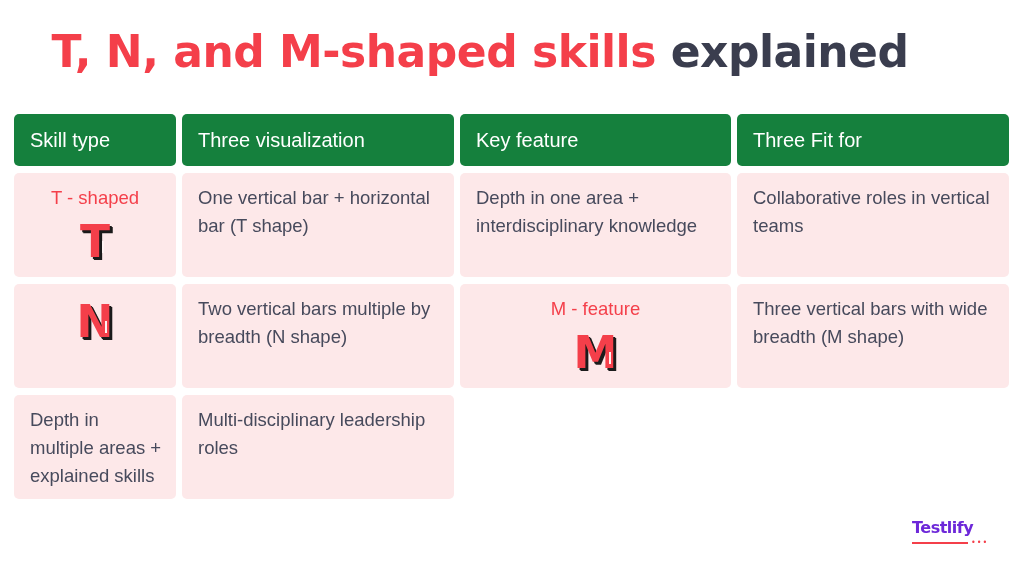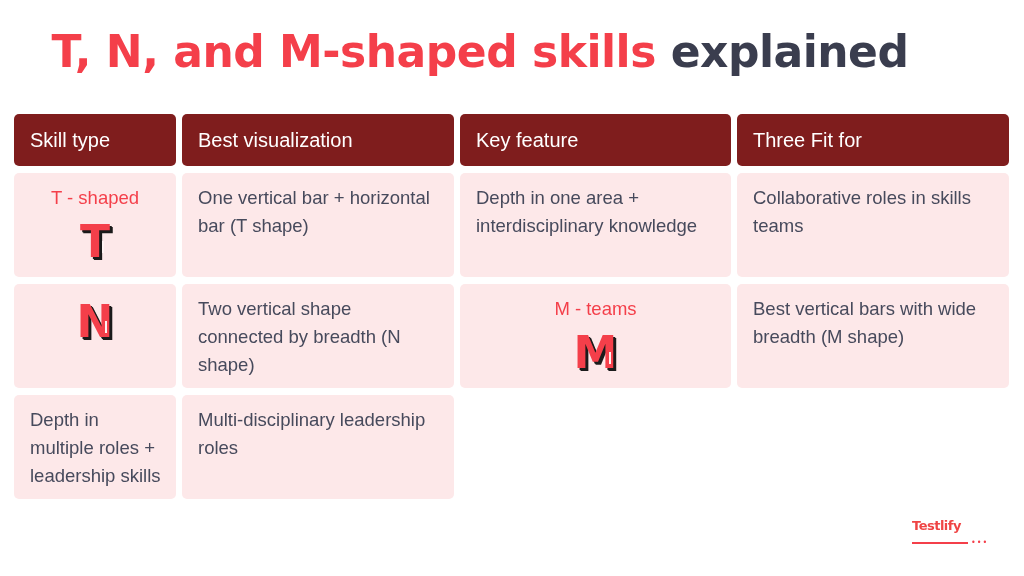"Skill type" .hcell { background: #7f1d1d -> #15803d }
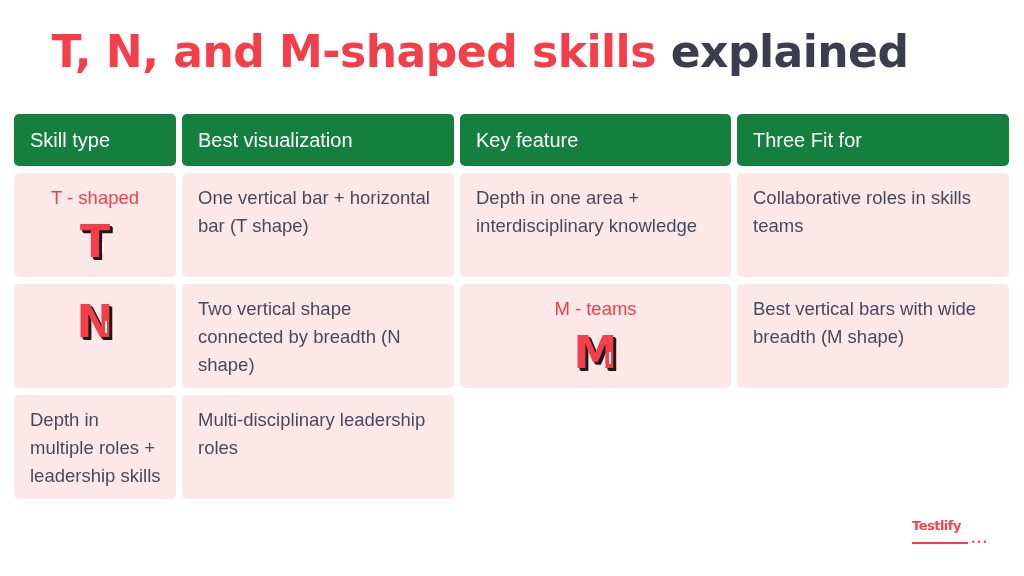"Best visualization" div.hcell { text: Best -> Three }
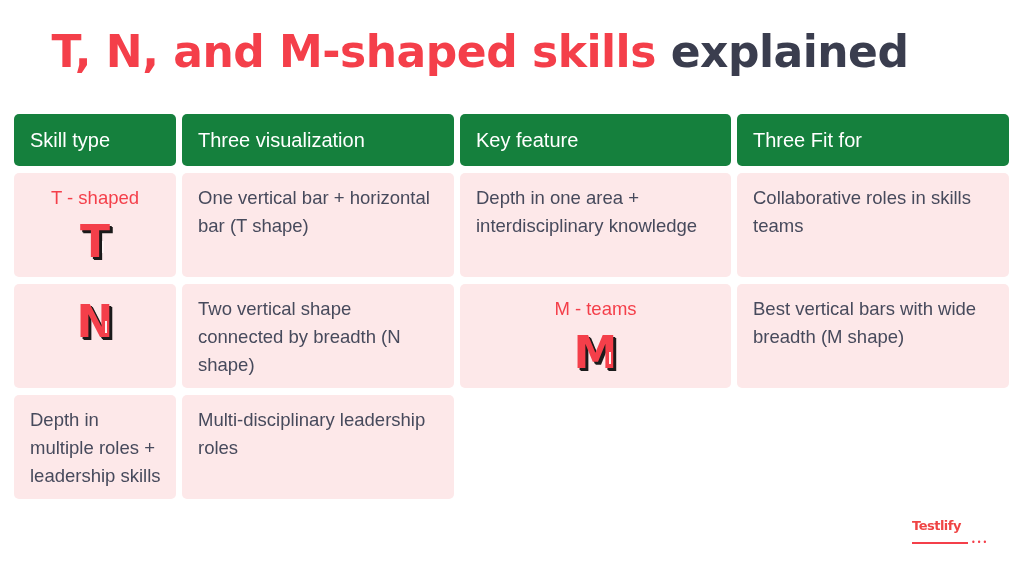"Collaborative roles in skills teams" div.cell { text: skills -> vertical }
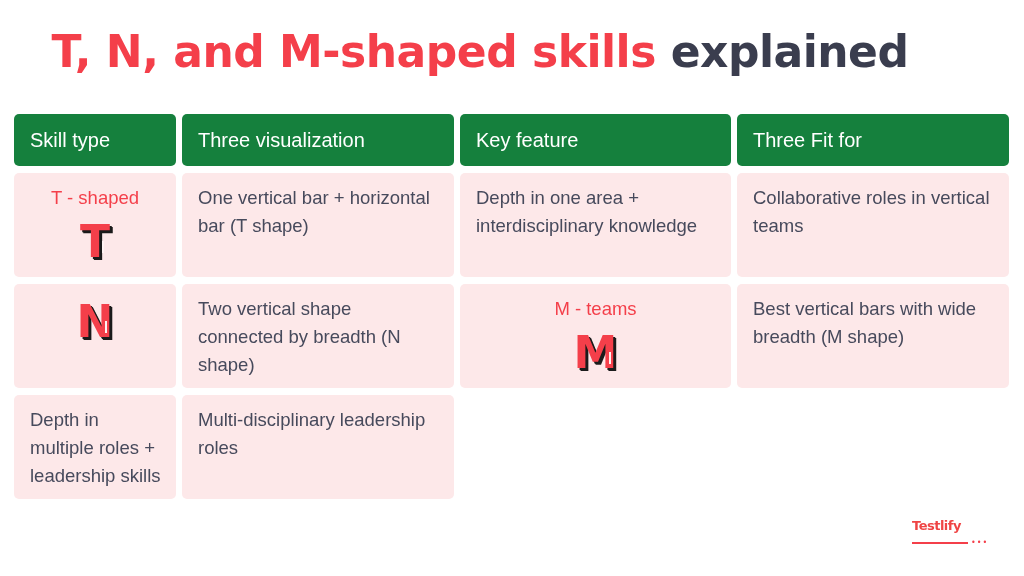"Two vertical shape connected by" div.cell { text: shape connected -> bars multiple }
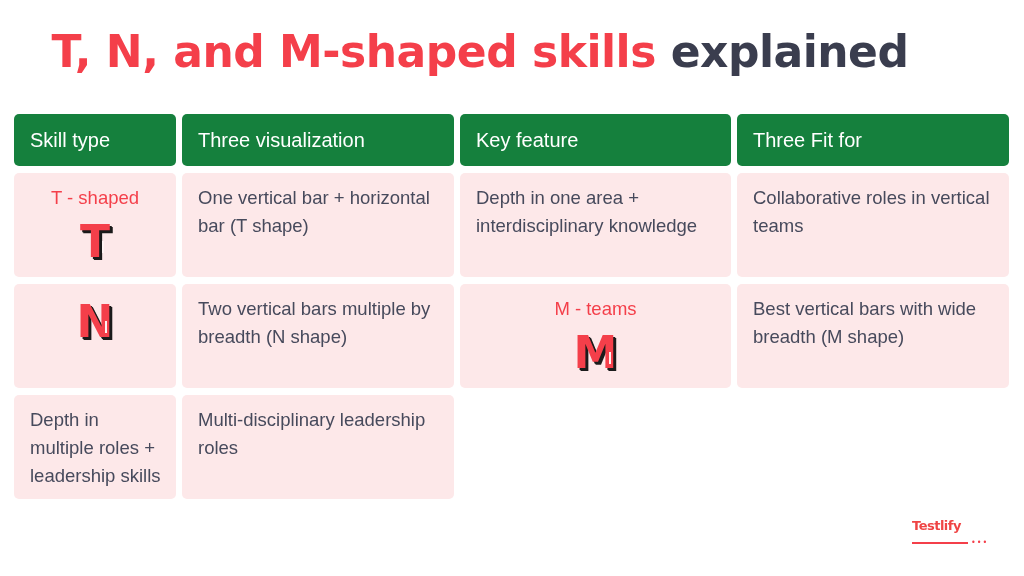"M - teams" span.skill-label { text: teams -> feature }
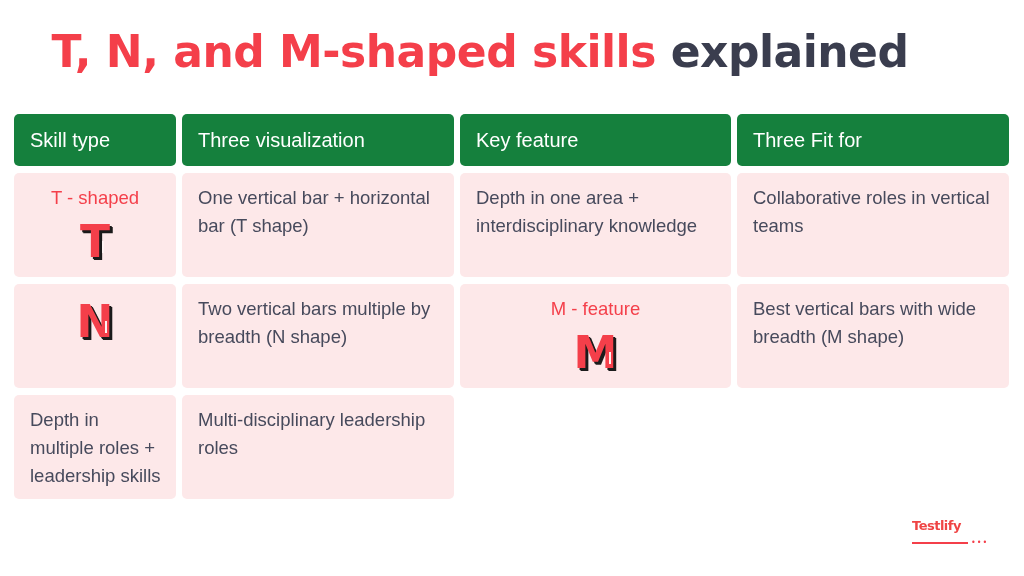"Best vertical bars with wide" div.cell { text: Best -> Three }
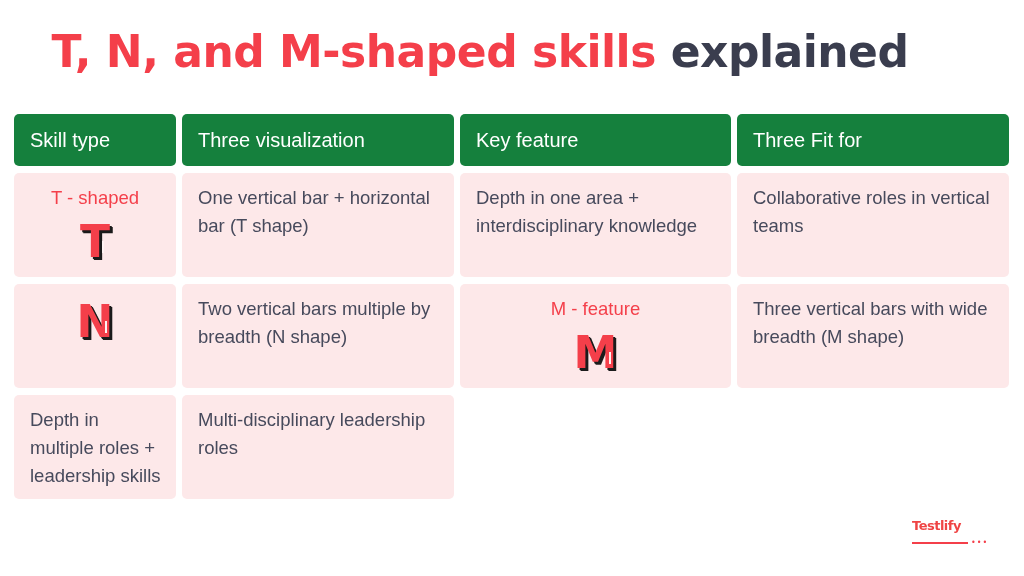"Depth in multiple roles +" div.cell { text: roles + leadership -> areas + explained }
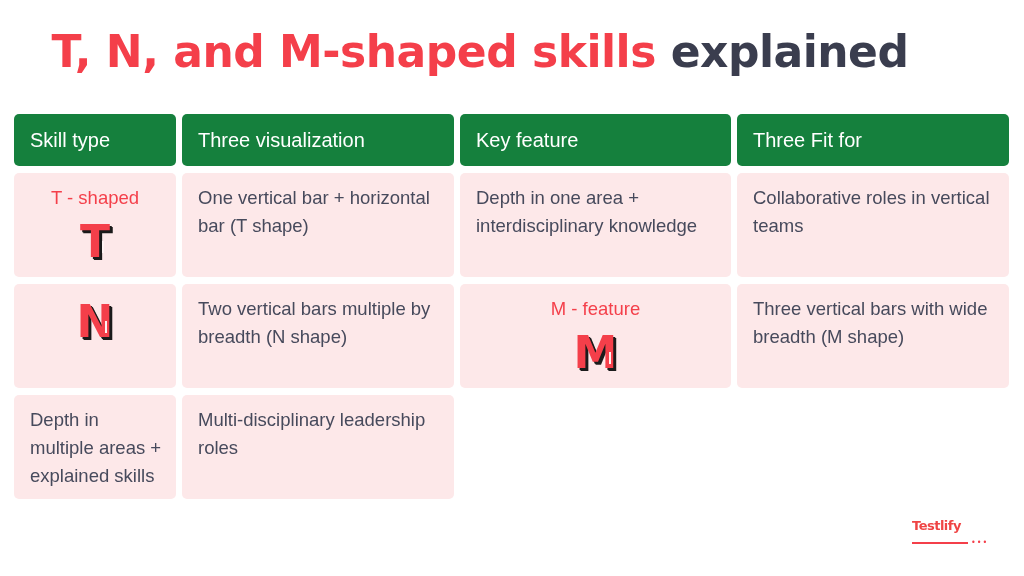"Testlify" .logo { color: #ef4444 -> #6d28d9; font-size: 13px -> 16px }
